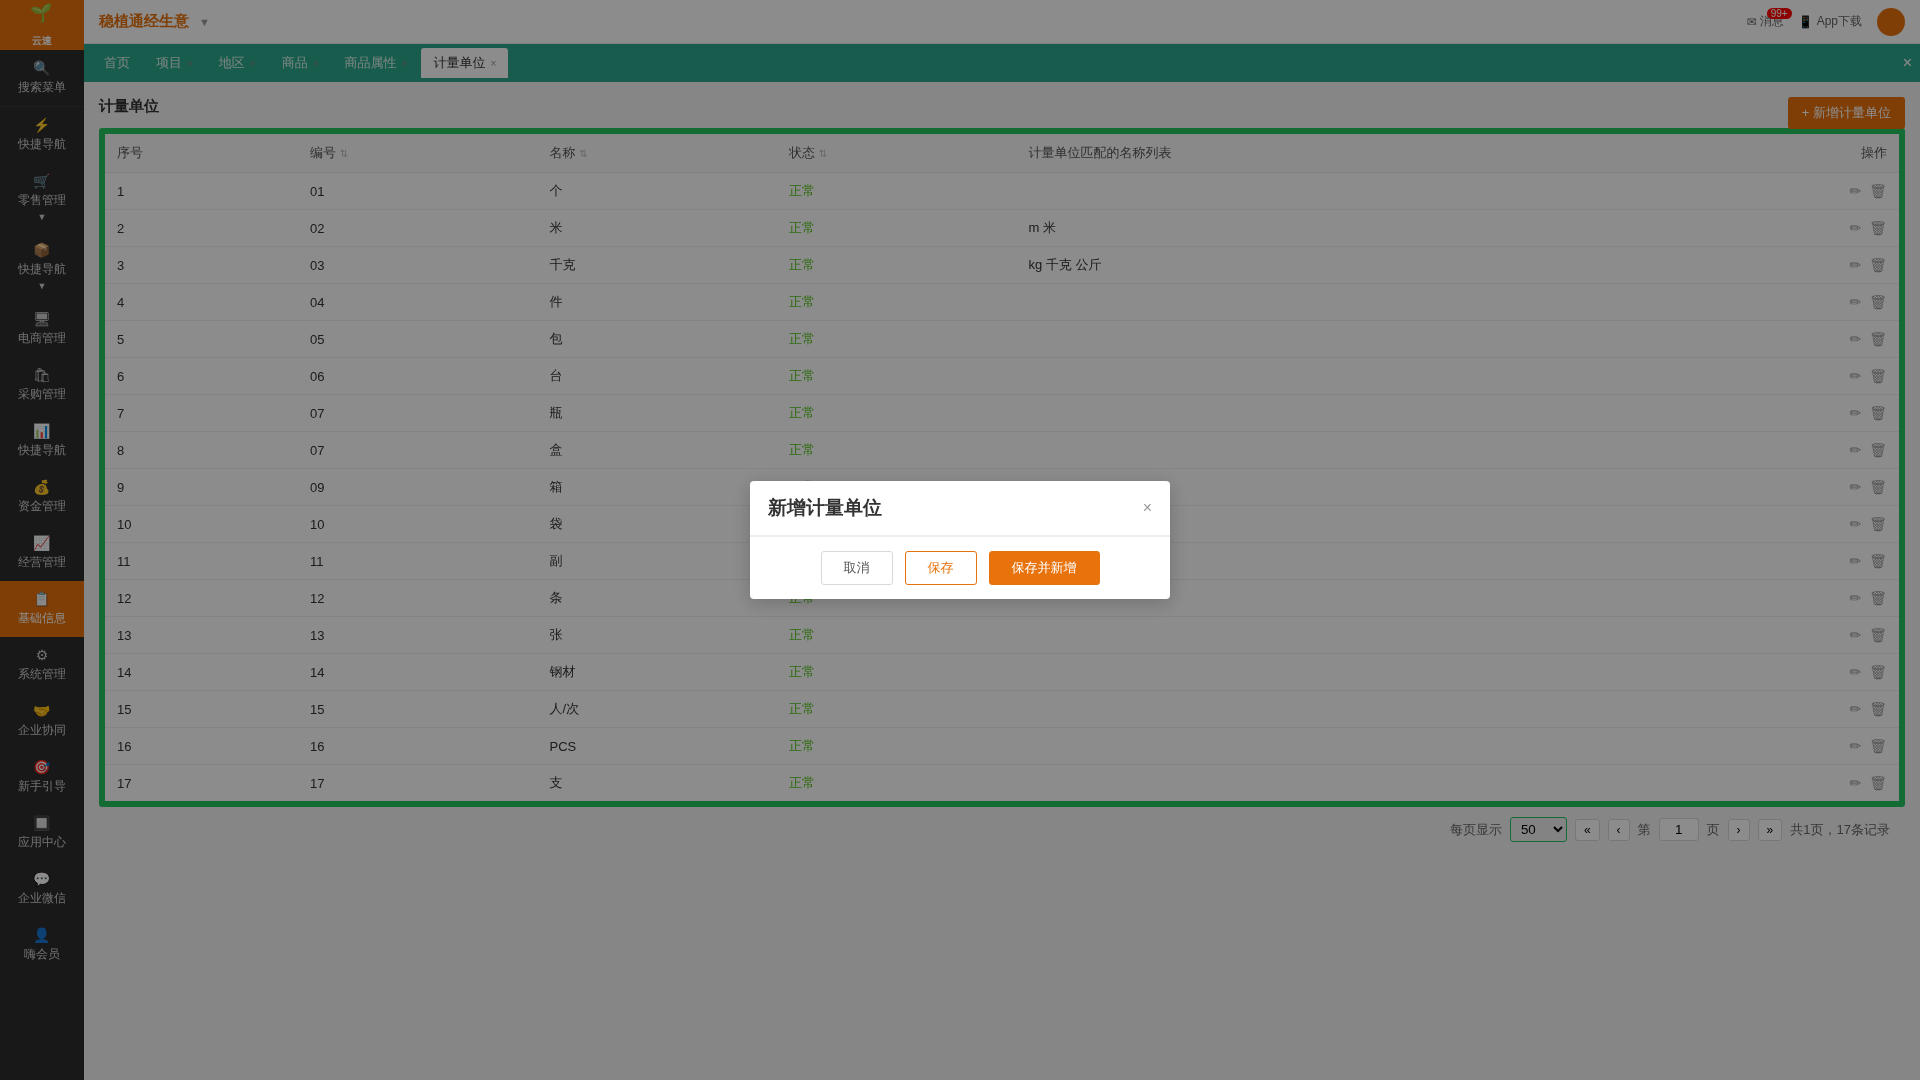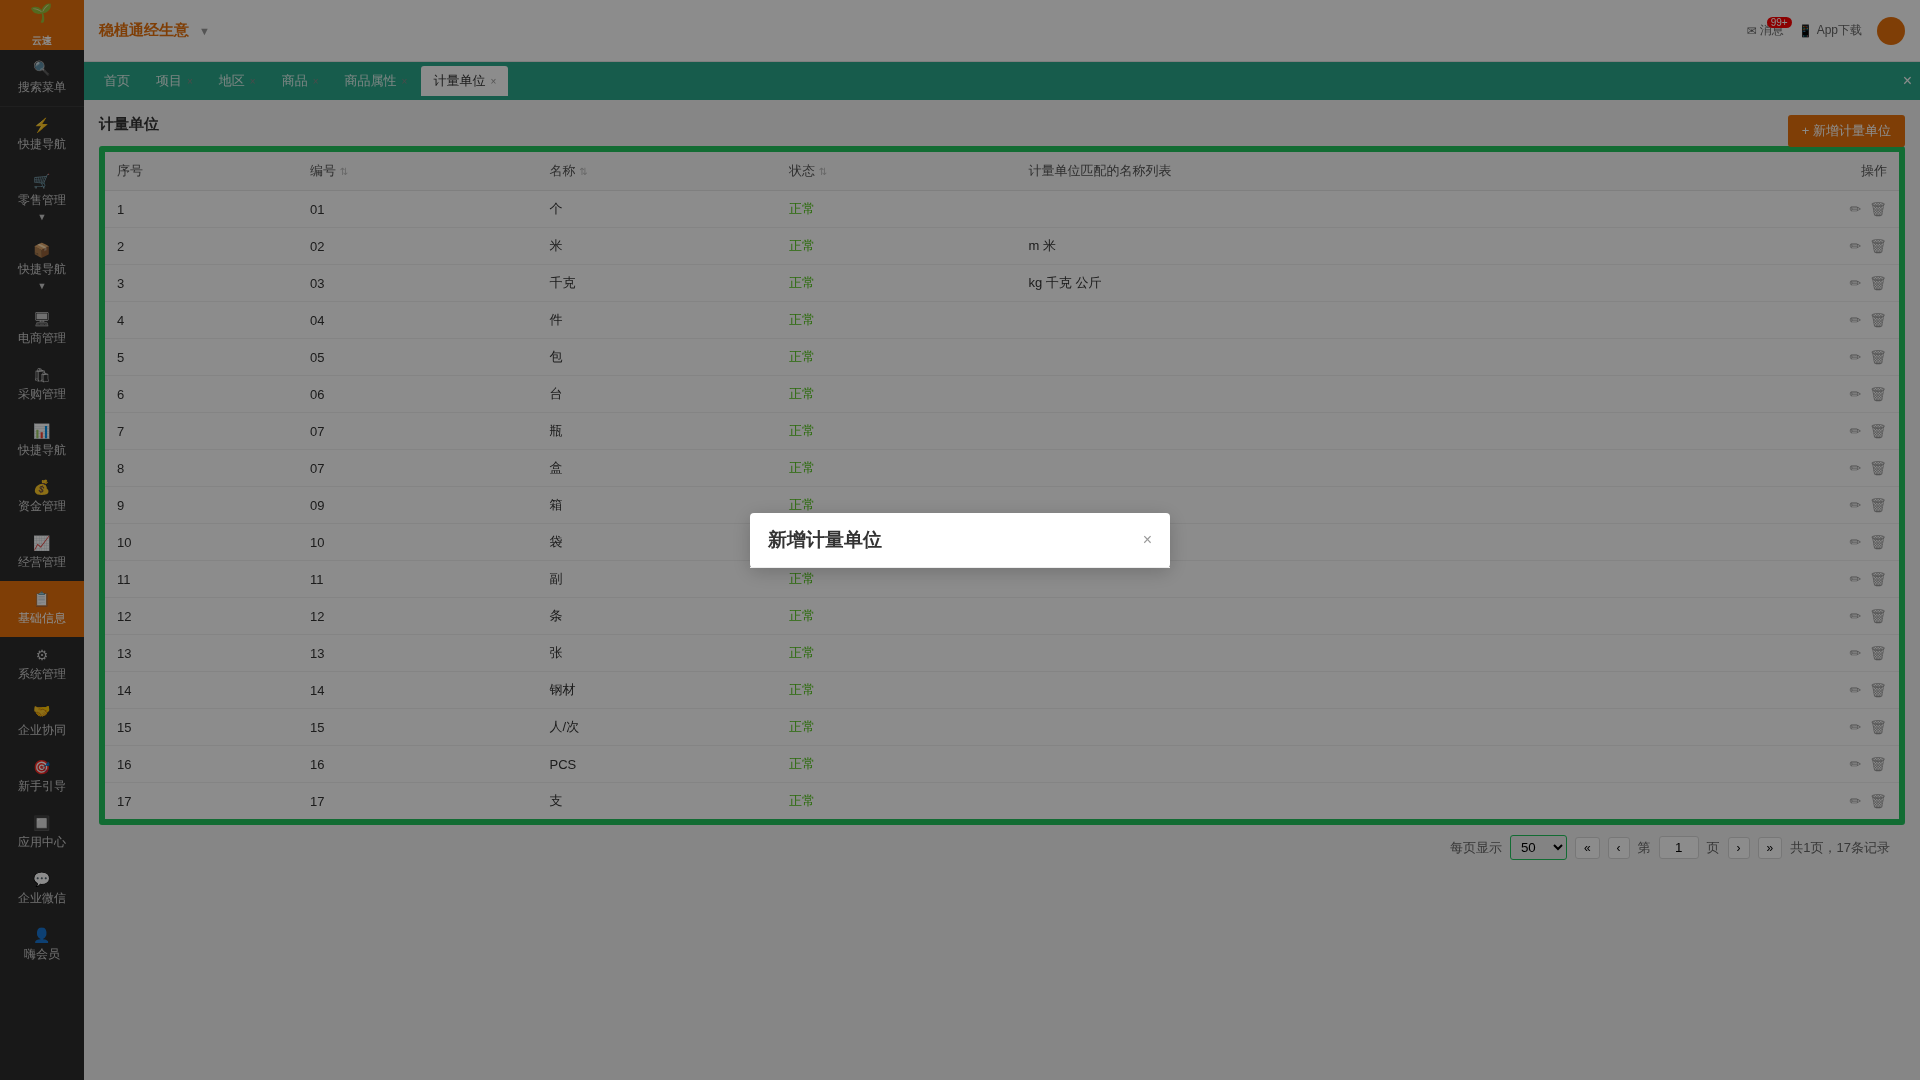"稳植通经生意" .topbar { height: 62px -> 44px }
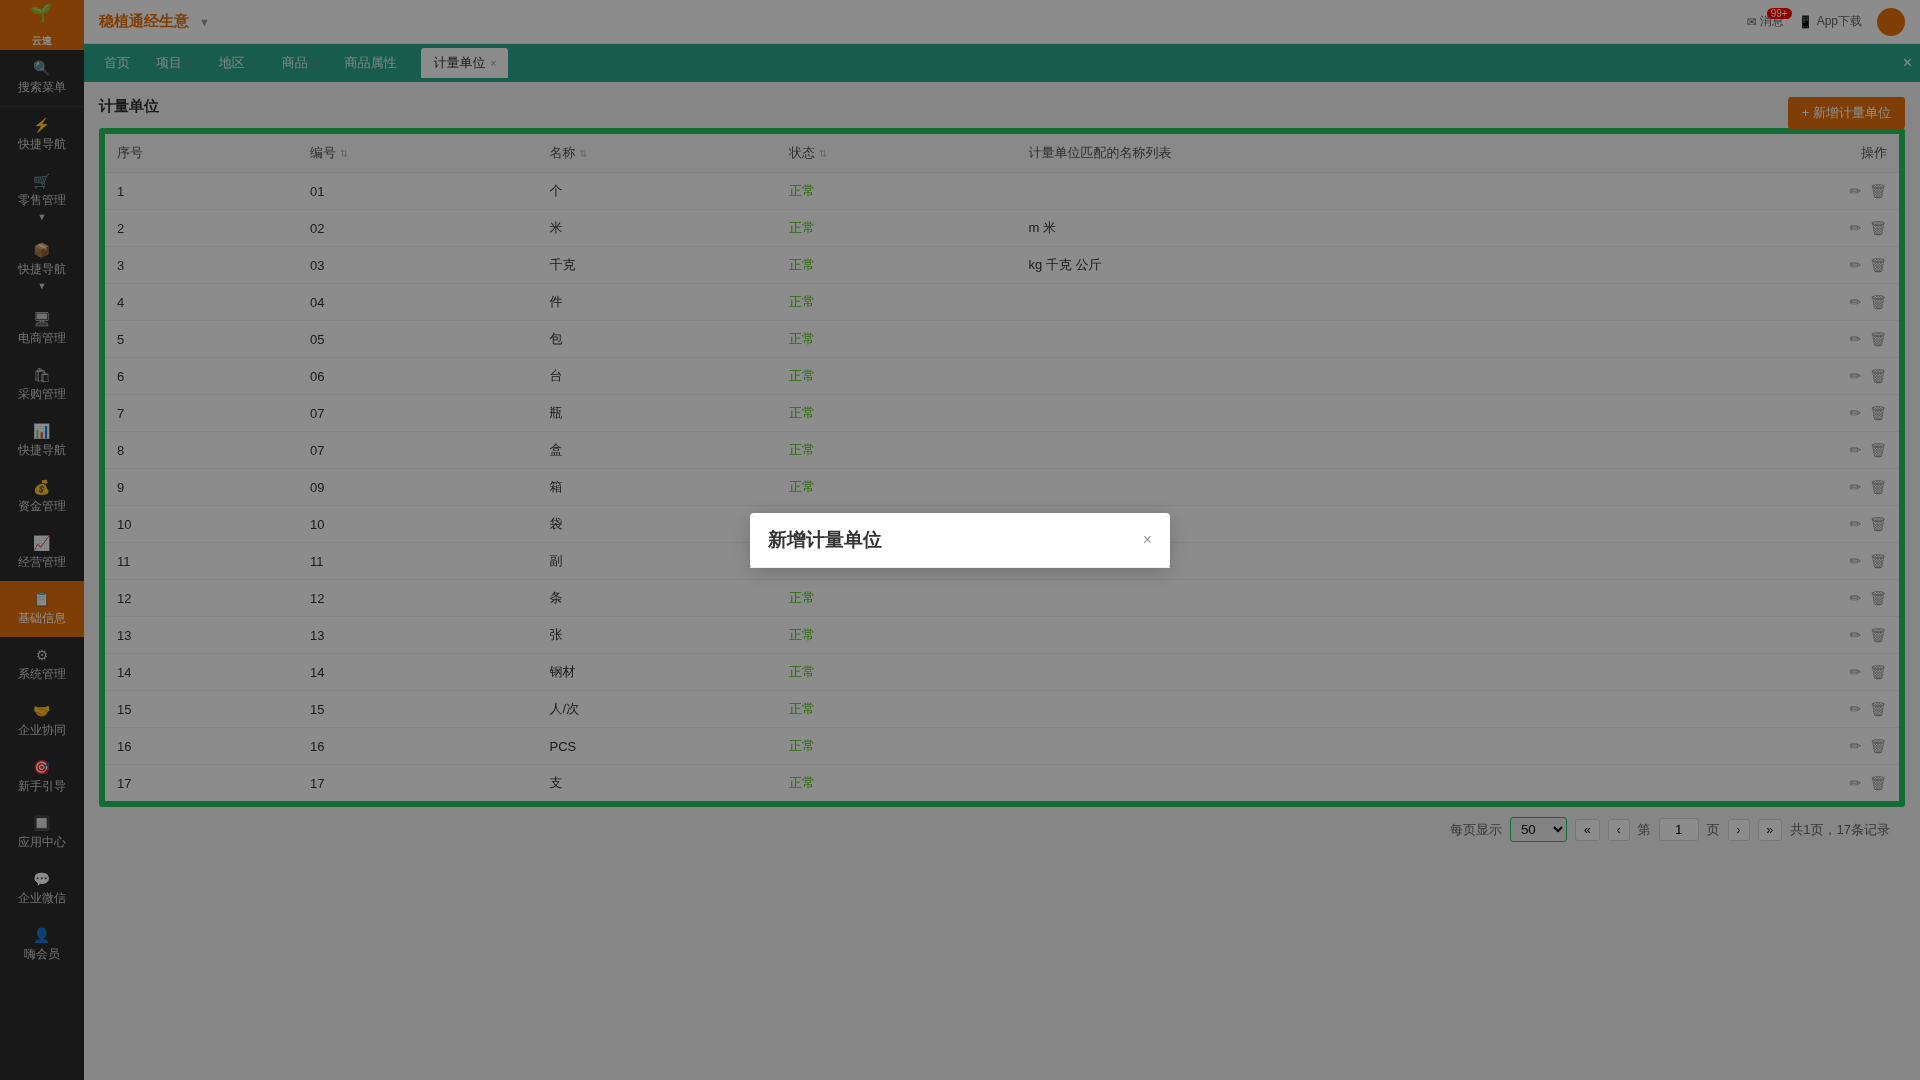"取消" div.modal-footer { html: none -> <div> <button>取消</button> <button>保存</button> <button>保存并新增</button> </div> }
